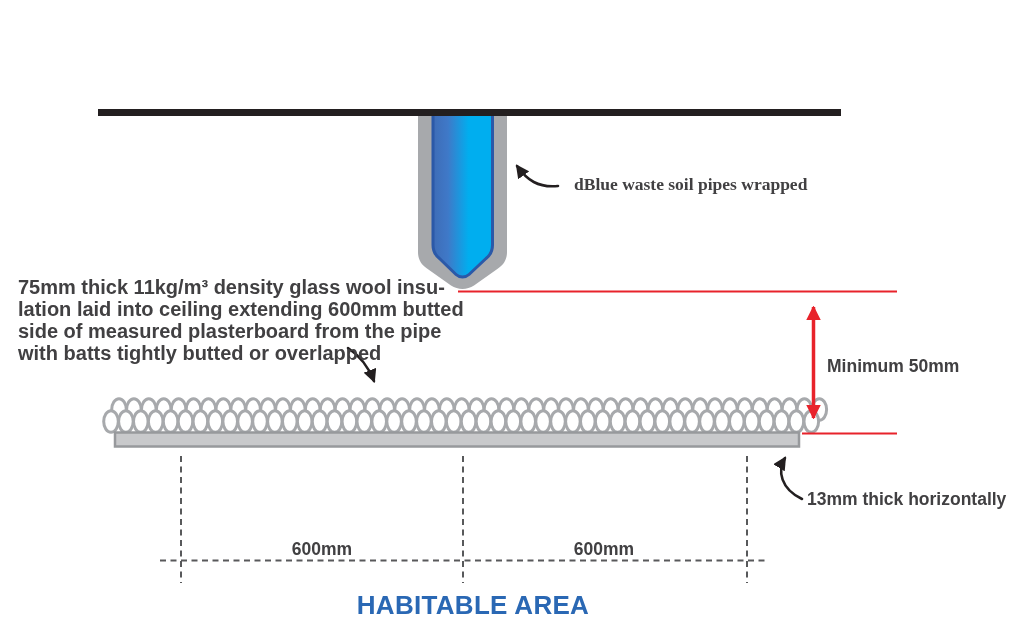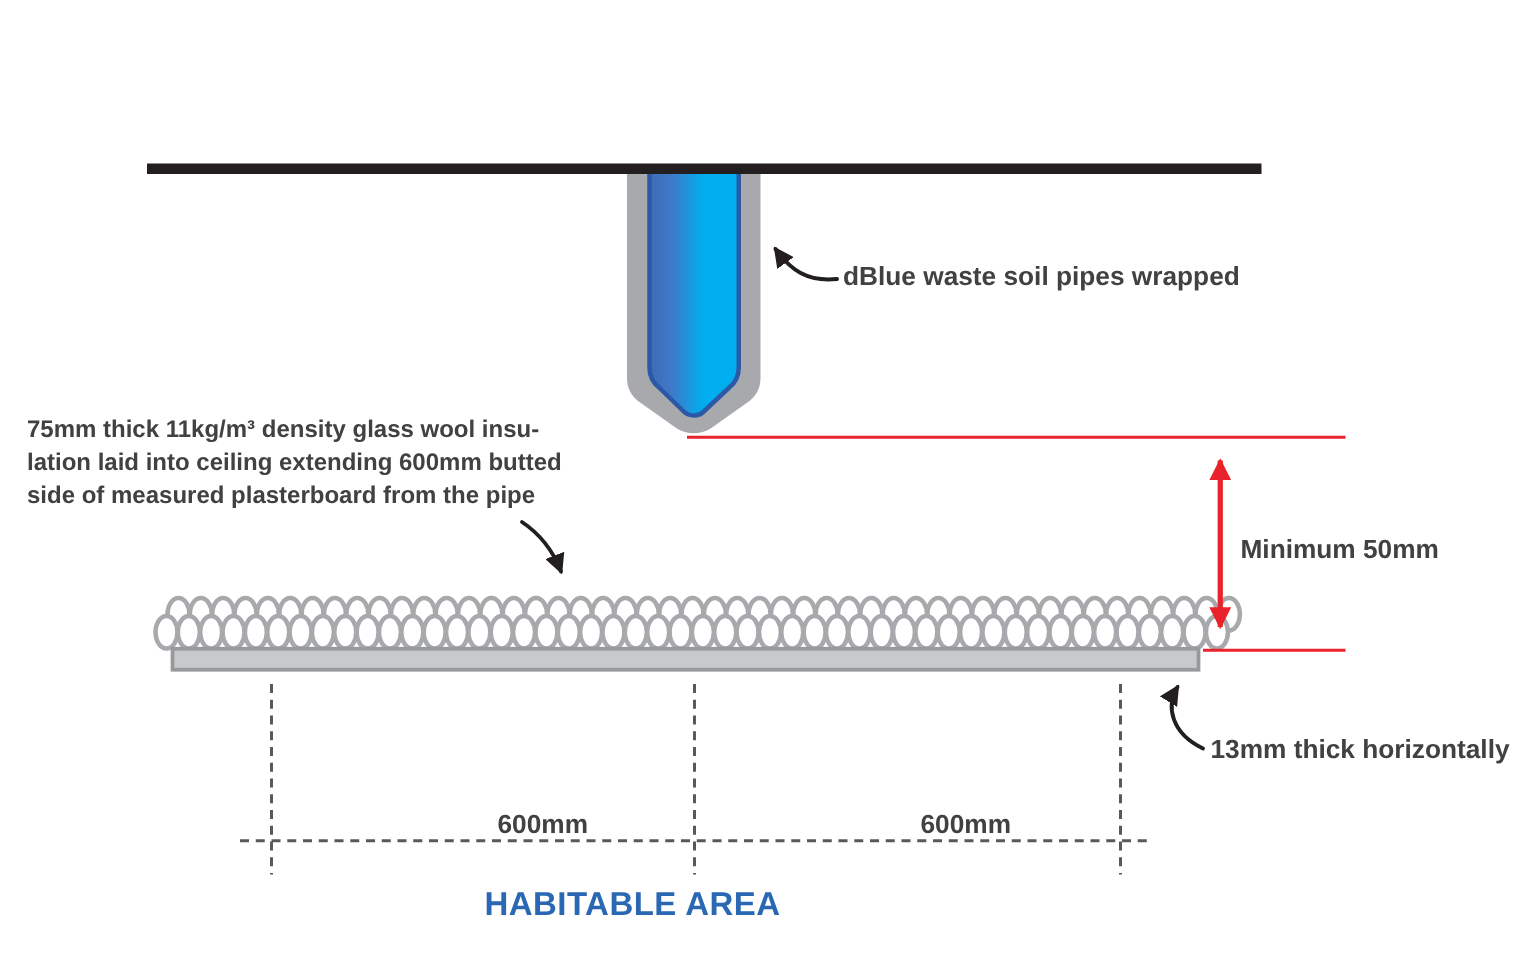"dBlue waste soil pipes wrapped" .pipe-label { font-family: none -> Liberation Serif, serif; left: 562px -> 574px }
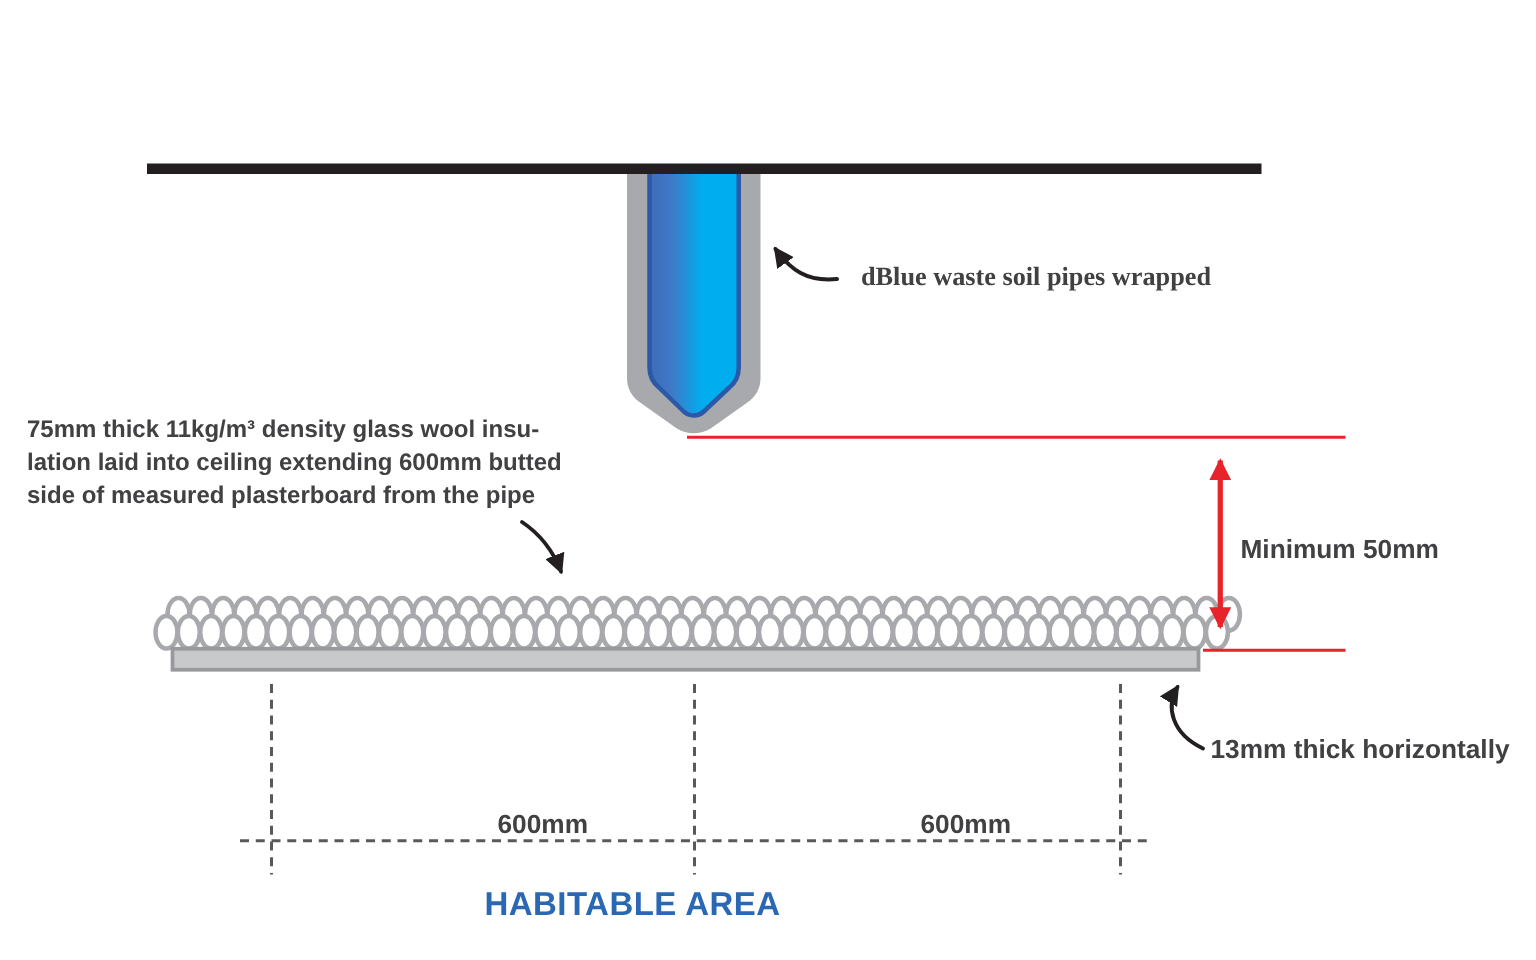"75mm thick 11kg/m³ density glass" .note { font-size: 16px -> 20px }
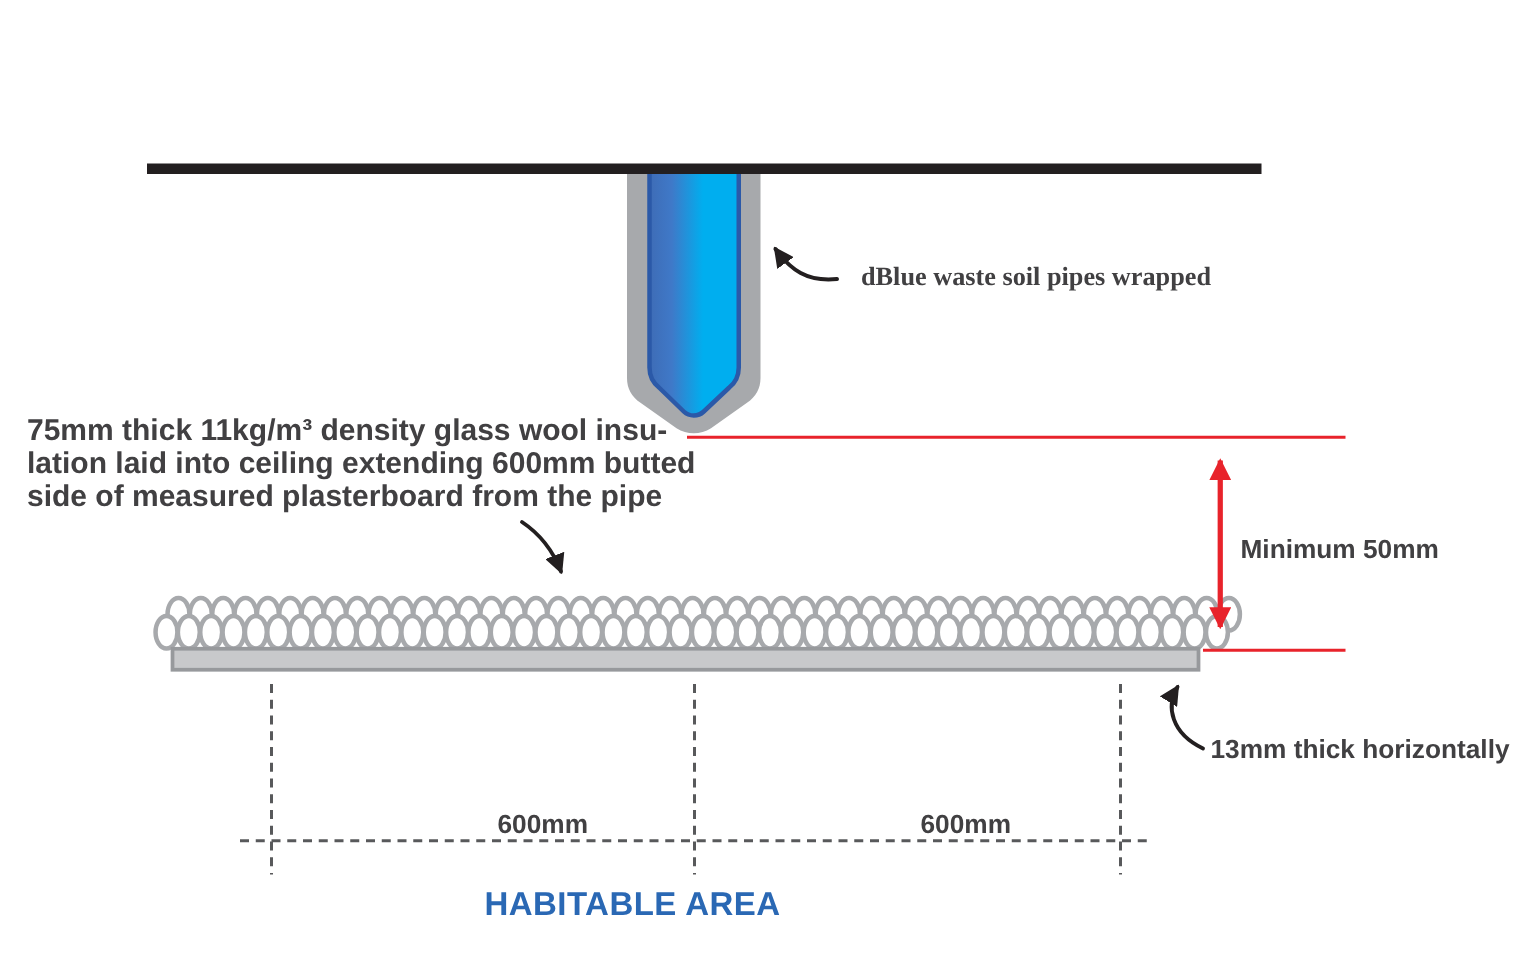"with batts tightly butted or" div { html: none -> <div>with batts tightly butted or overlapped</div> }
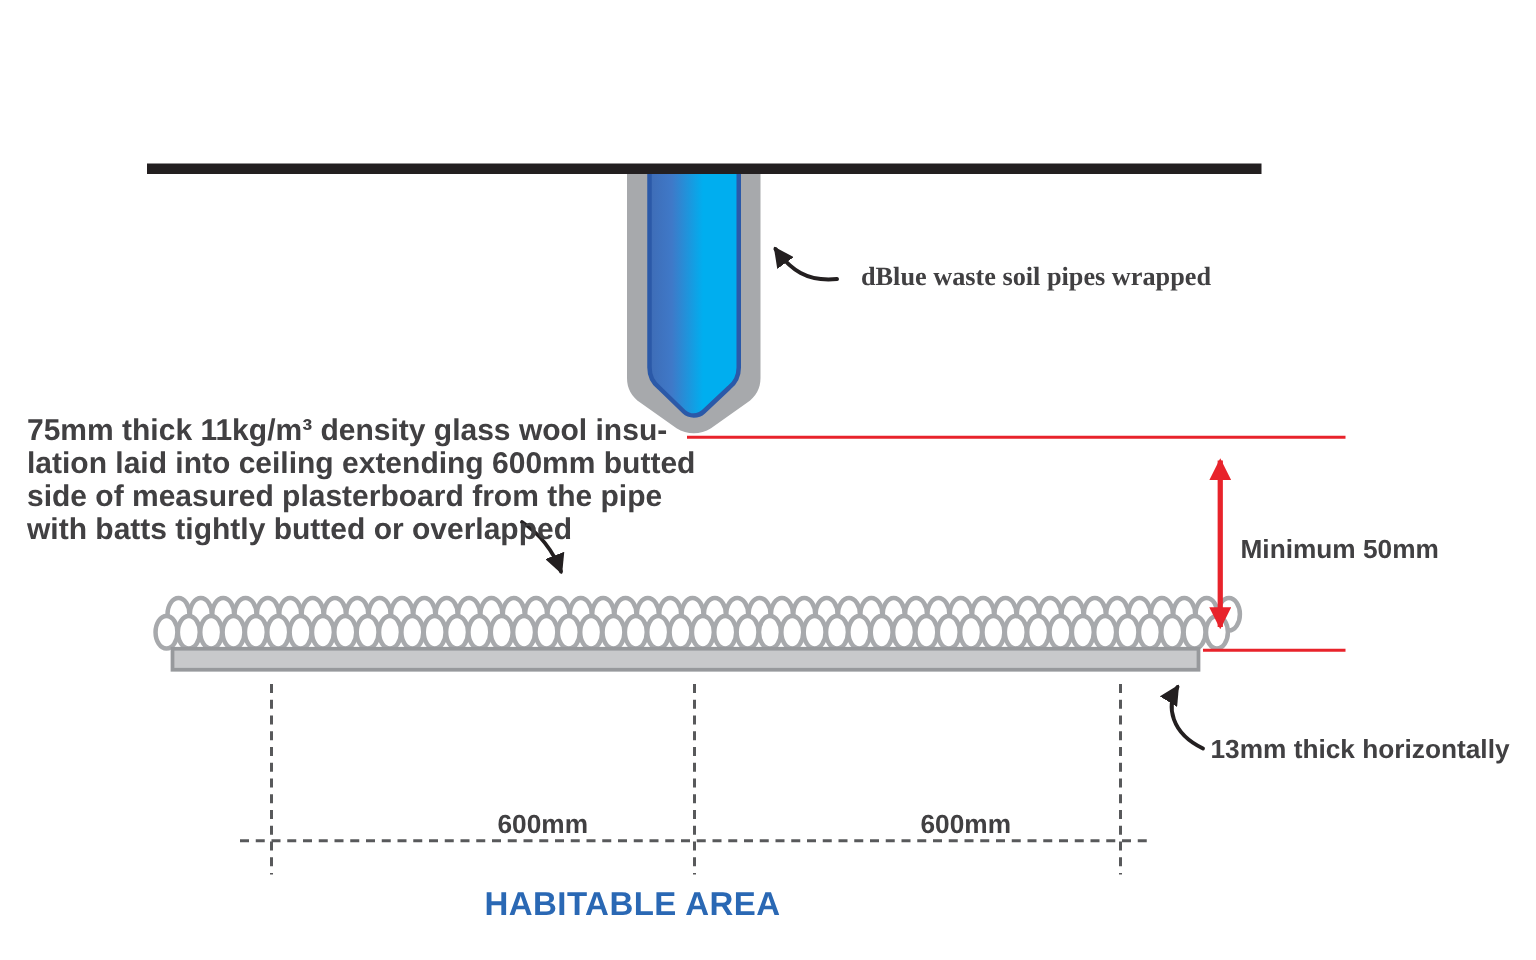"600mm" .dim { text-align: right -> center }
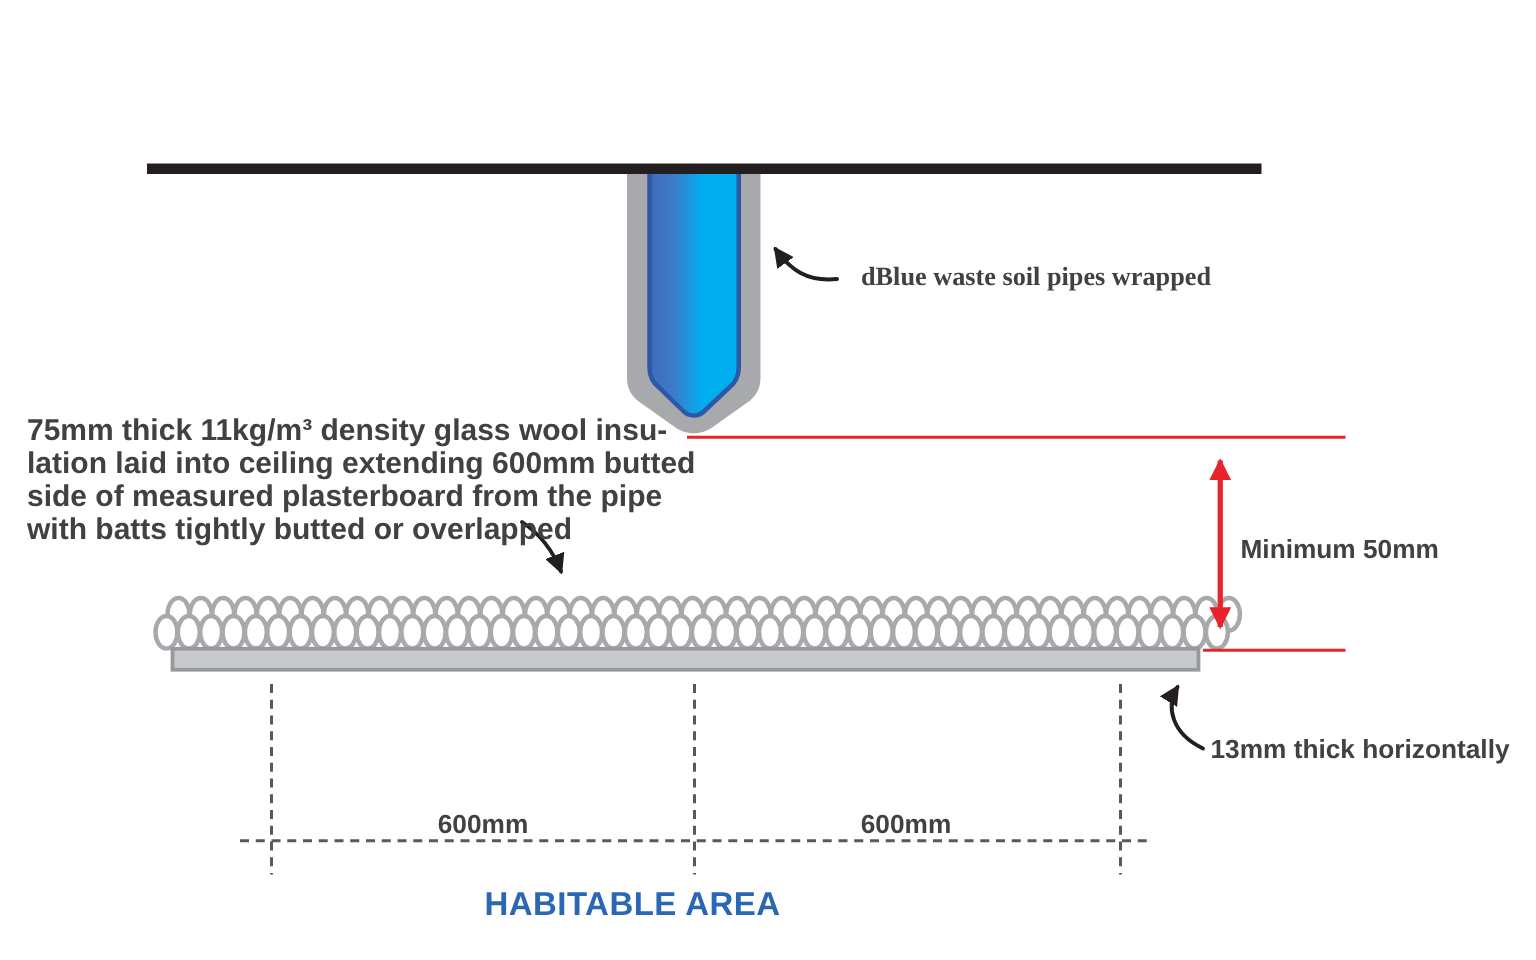"HABITABLE AREA" .area { font-size: 22px -> 26px; text-align: none -> center }
